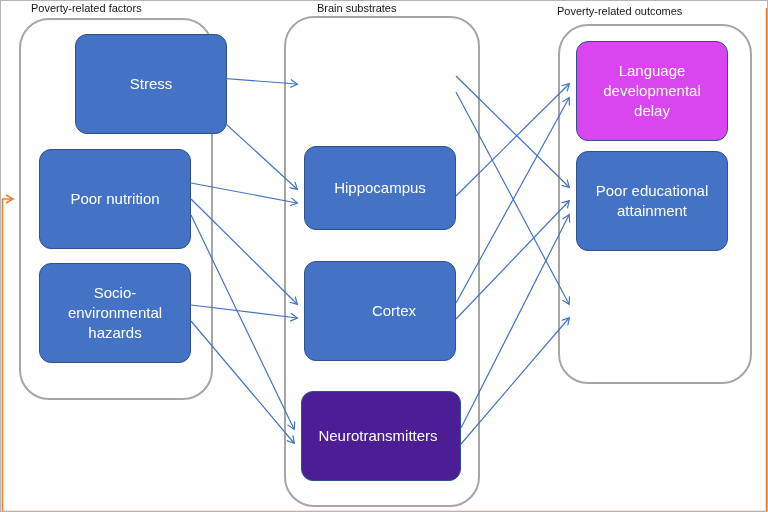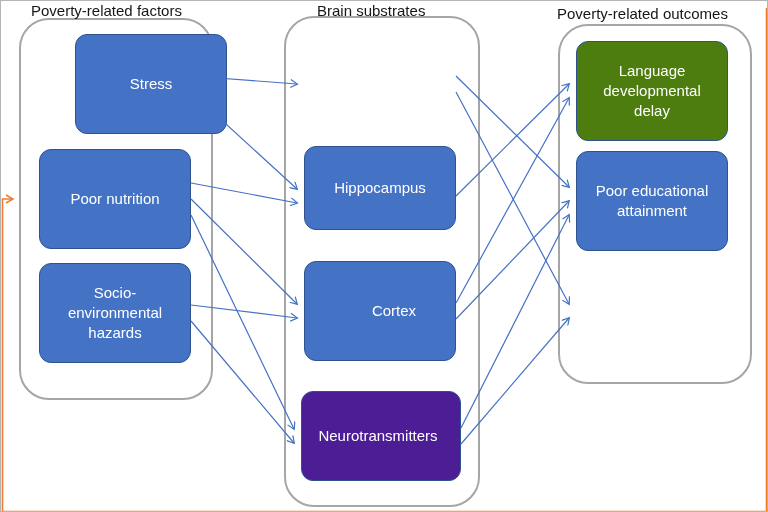"Poverty-related factors" .col-title { font-size: 15px -> 11px }
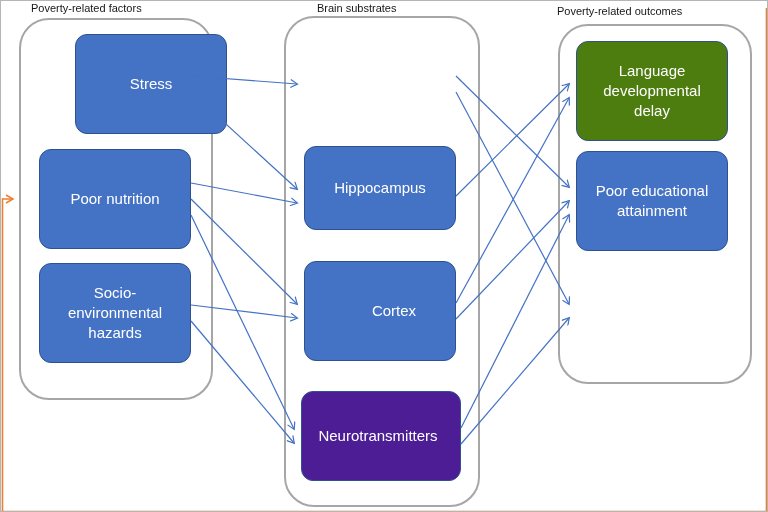"Language developmental delay" div.node { background: #4d7c0f -> #d946ef }
